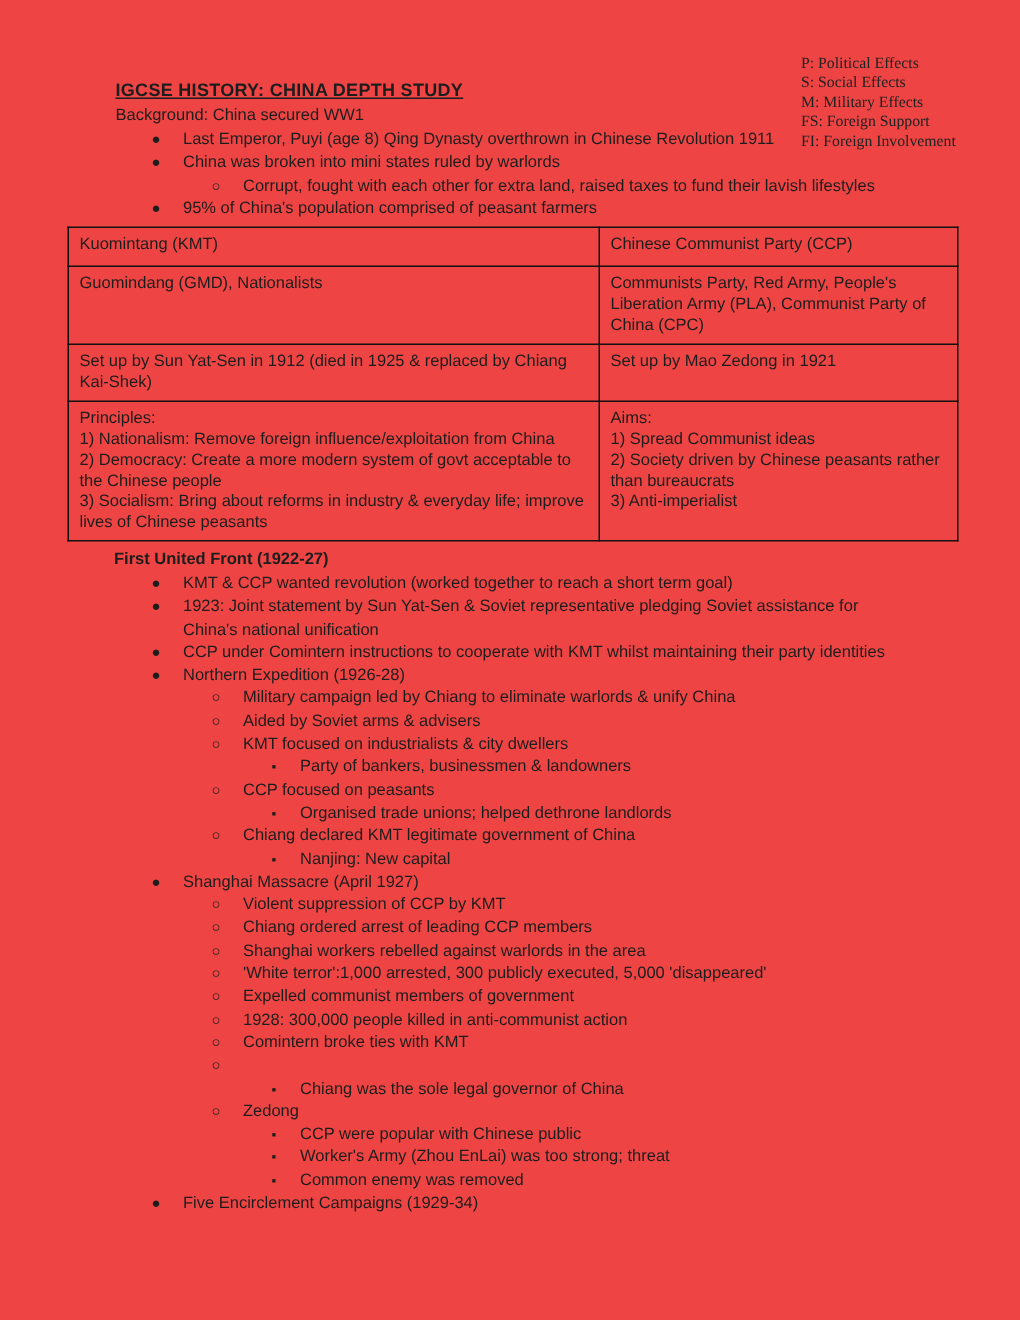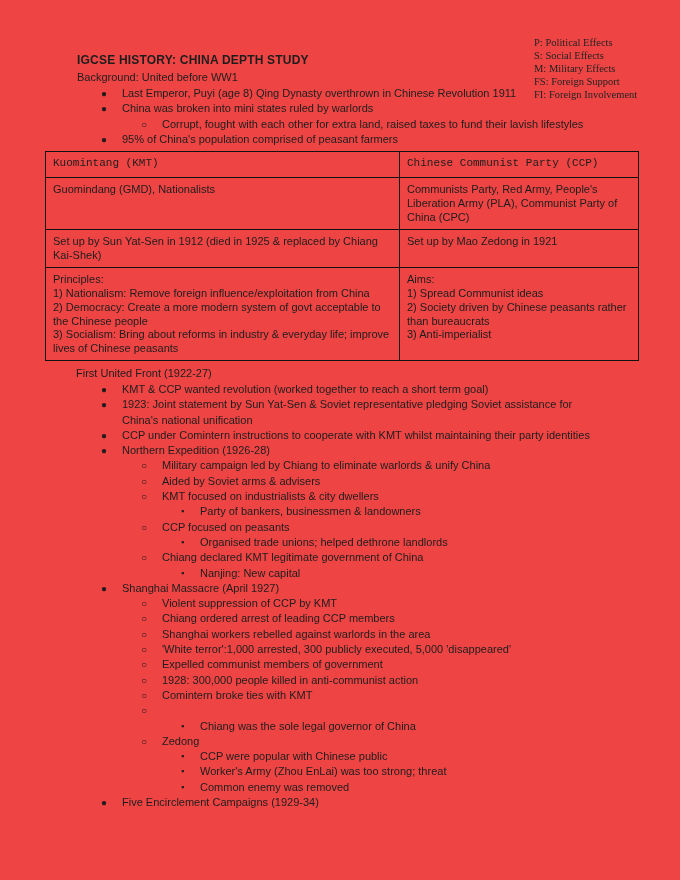"IGCSE HISTORY: CHINA DEPTH STUDY" .title { text-decoration: none -> underline }
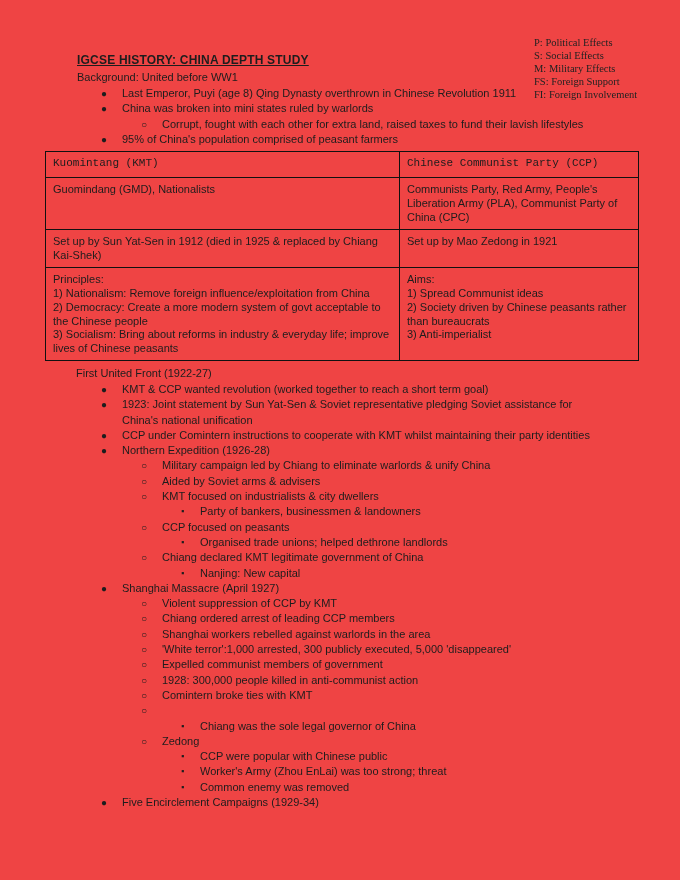"Background: United before WW1" div.subtitle { text: United before -> China secured }
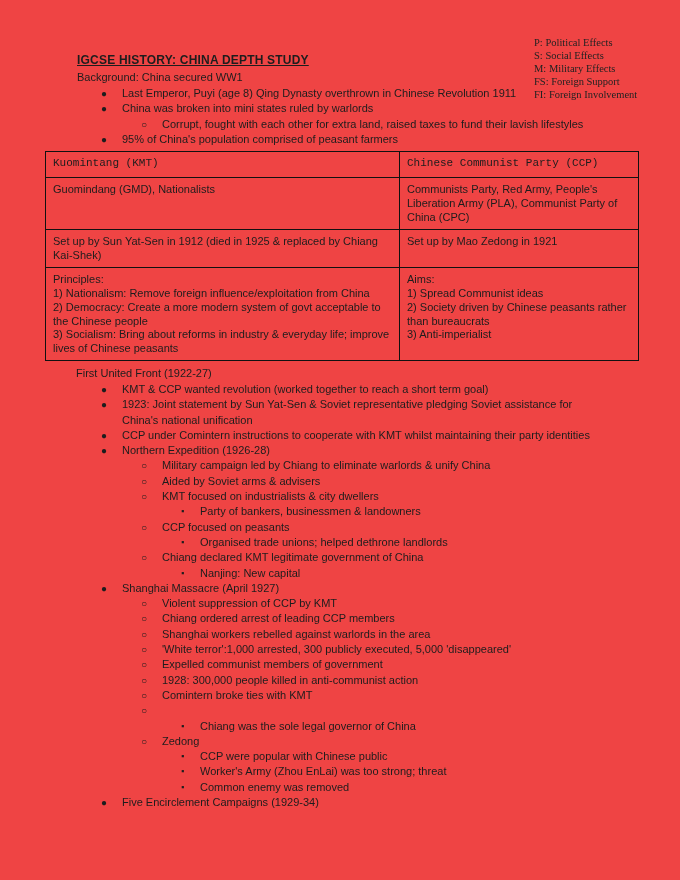"Kuomintang (KMT)" tr.r1 td { font-family: Liberation Mono, monospace -> none }
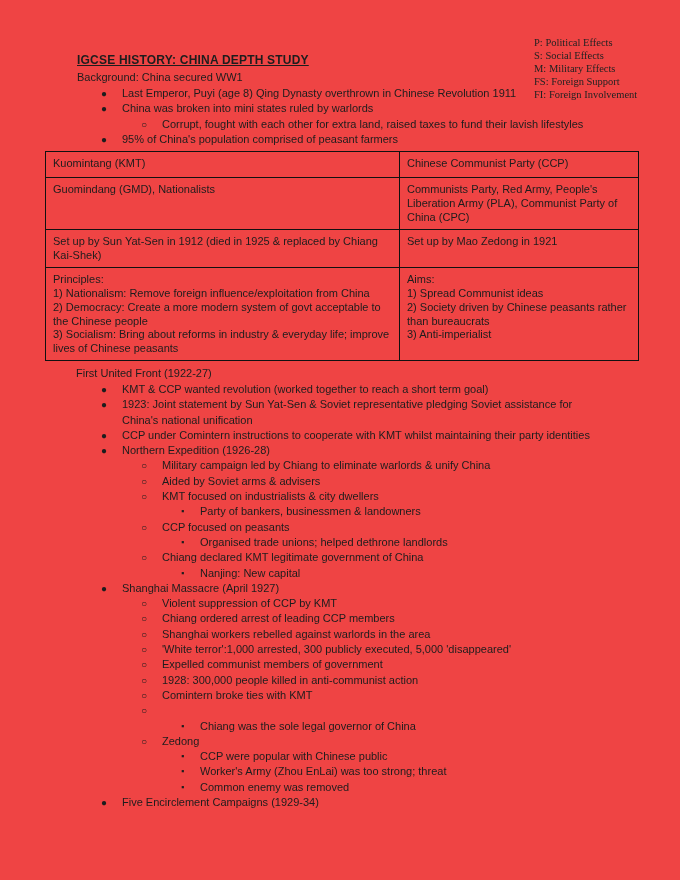"First United Front (1922-27)" .section-heading { font-weight: none -> bold }
